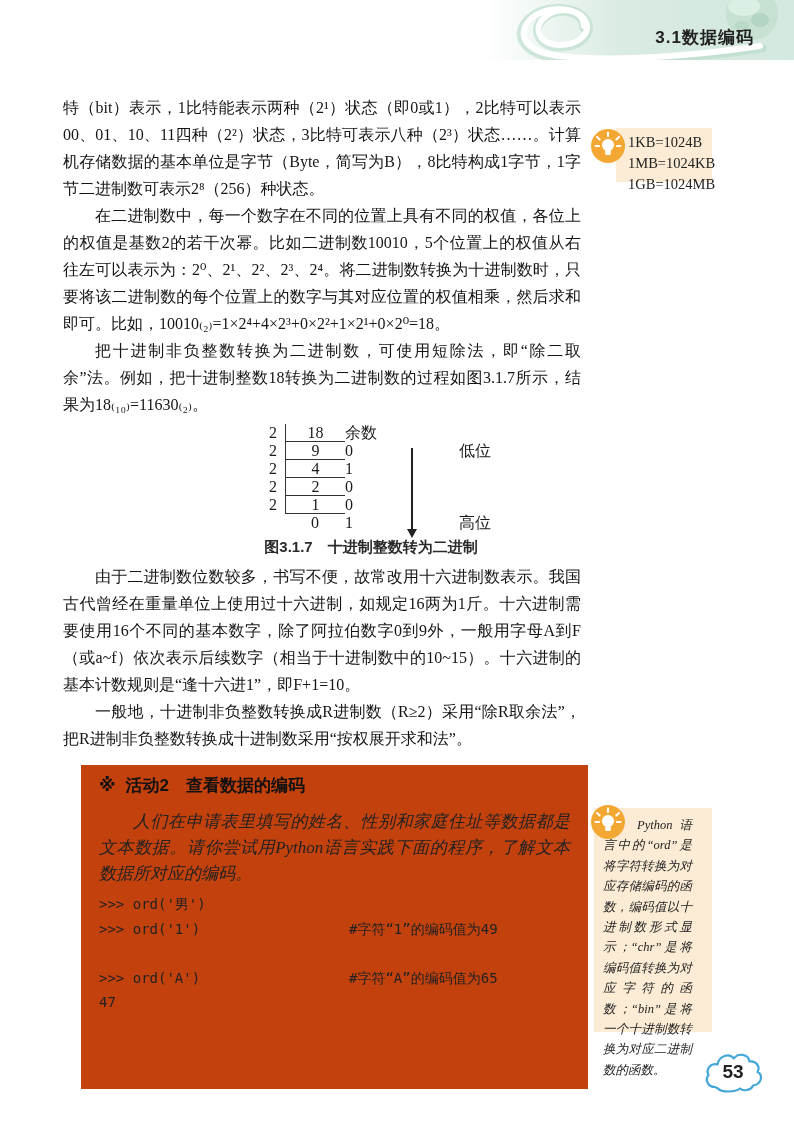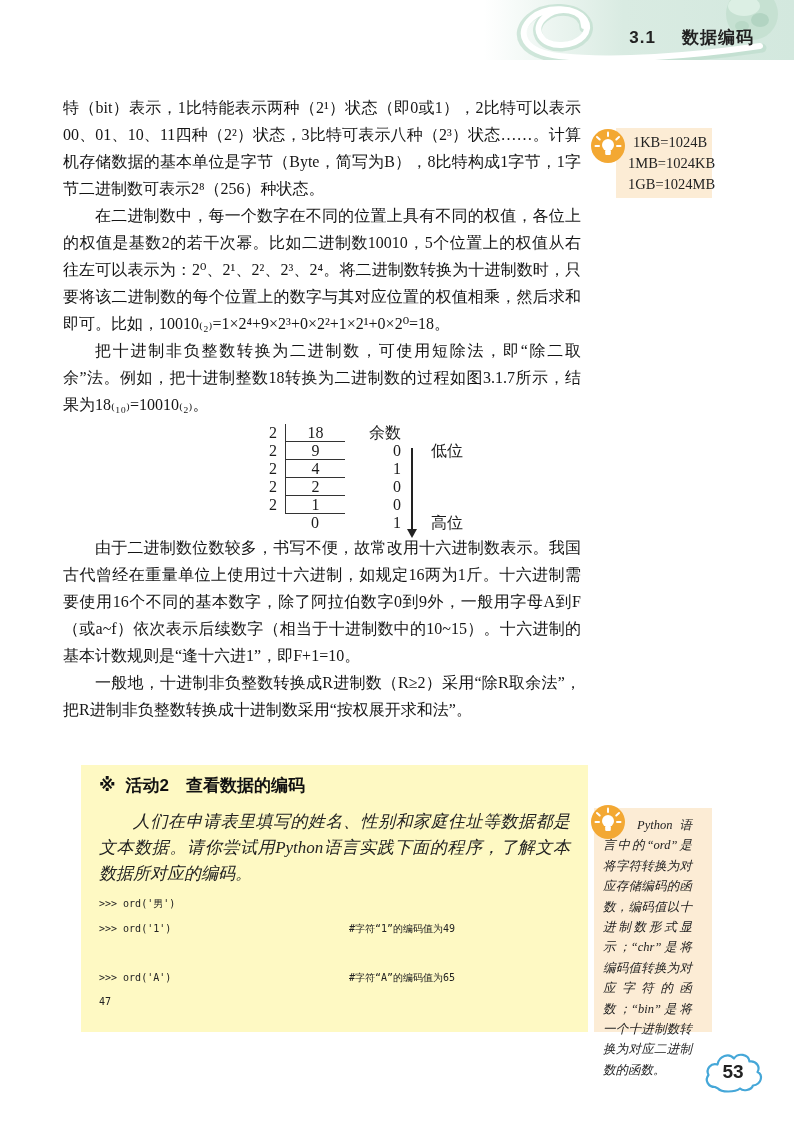"3.1" .header-title .sec-no { margin-right: 26px -> 0 }
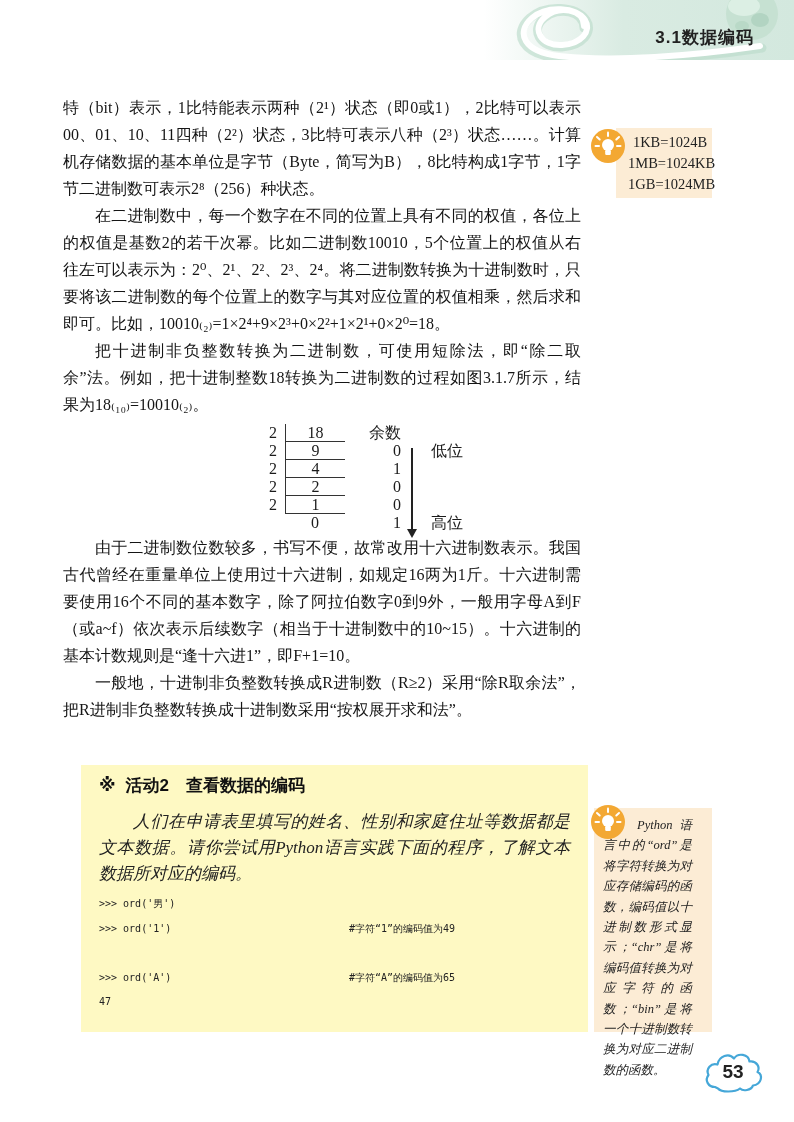"1KB=1024B" .note-storage { height: 70px -> 54px; text-align: center -> none }
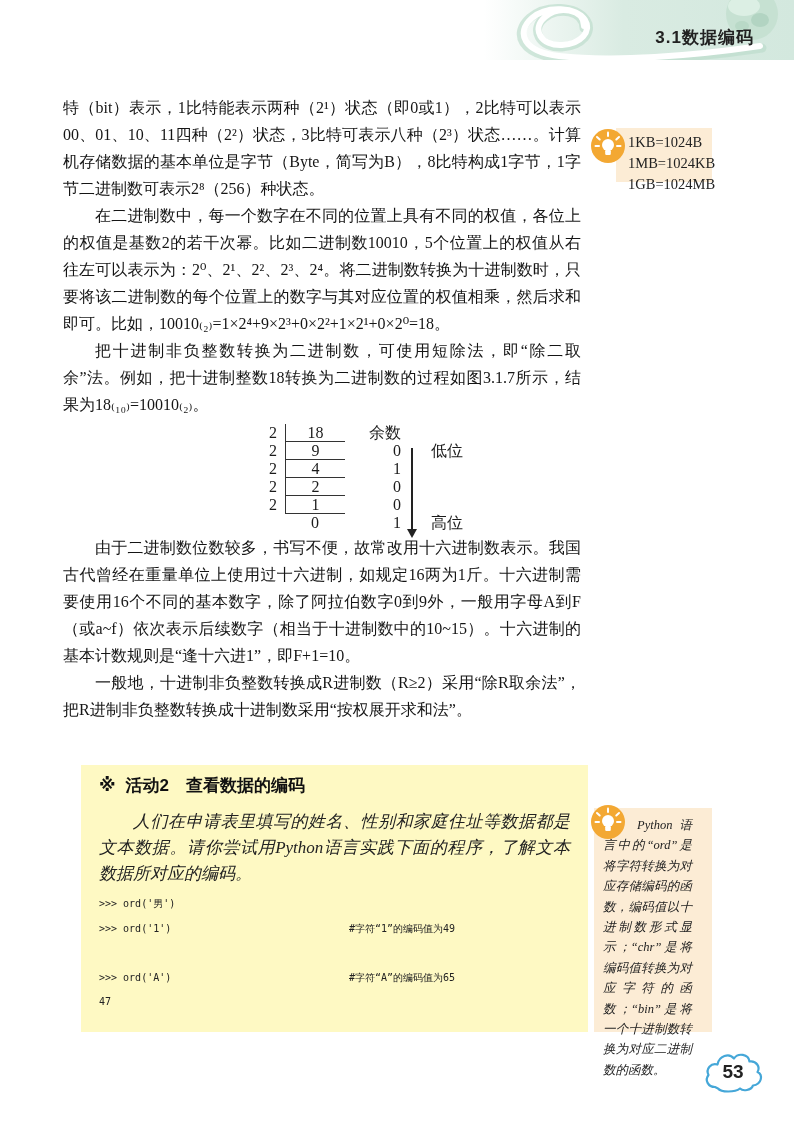"在二进制数中，每一个数字在不同的位置上具有不同的权值，各位上的权值是基数2的若干" p.para { text: 2⁴+9 -> 2⁴+4 }
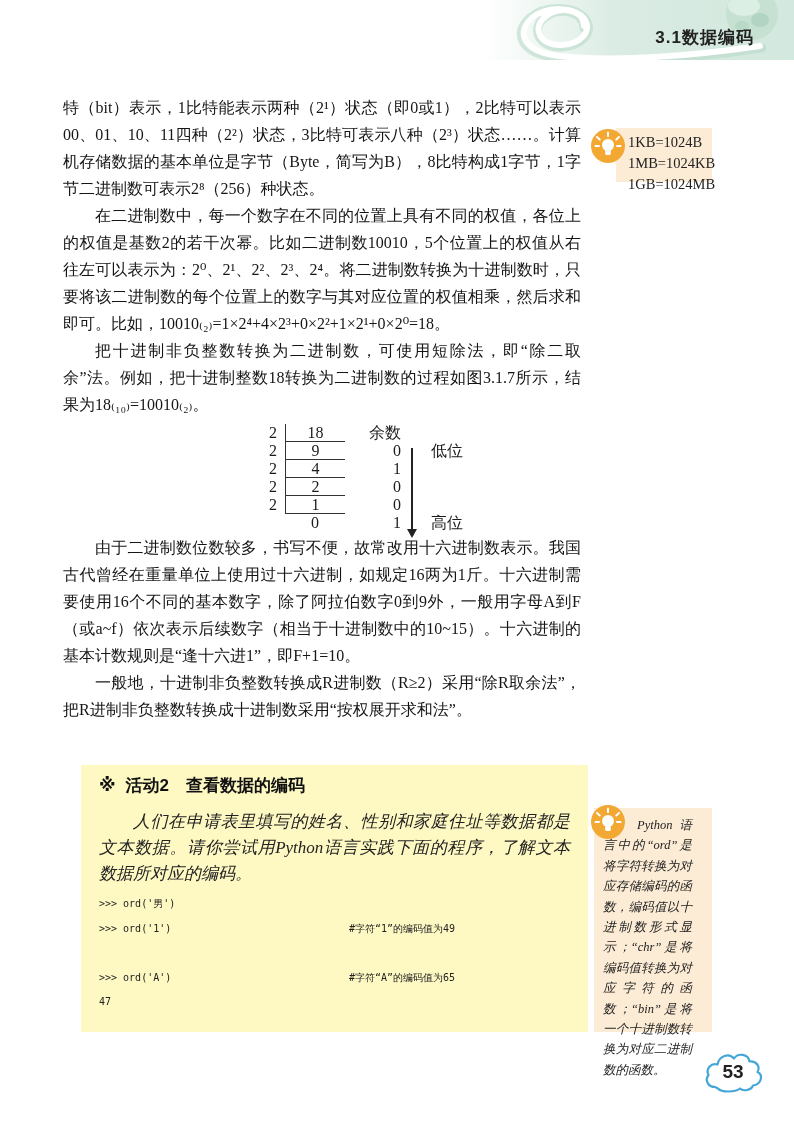"把十进制非负整数转换为二进制数，可使用短除法，即“除二取余”法。例如，把十进制整" p.para { text: 10010 -> 11630 }
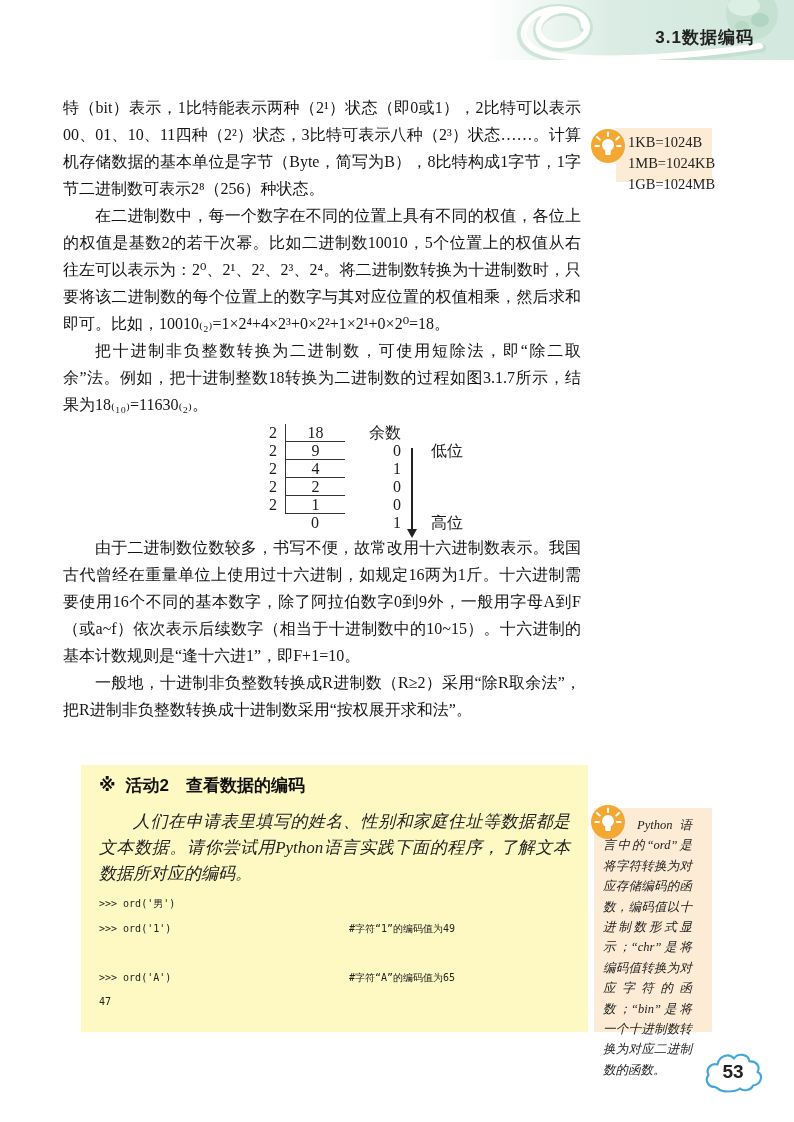"余数" .cell-remainder { text-align: right -> left }
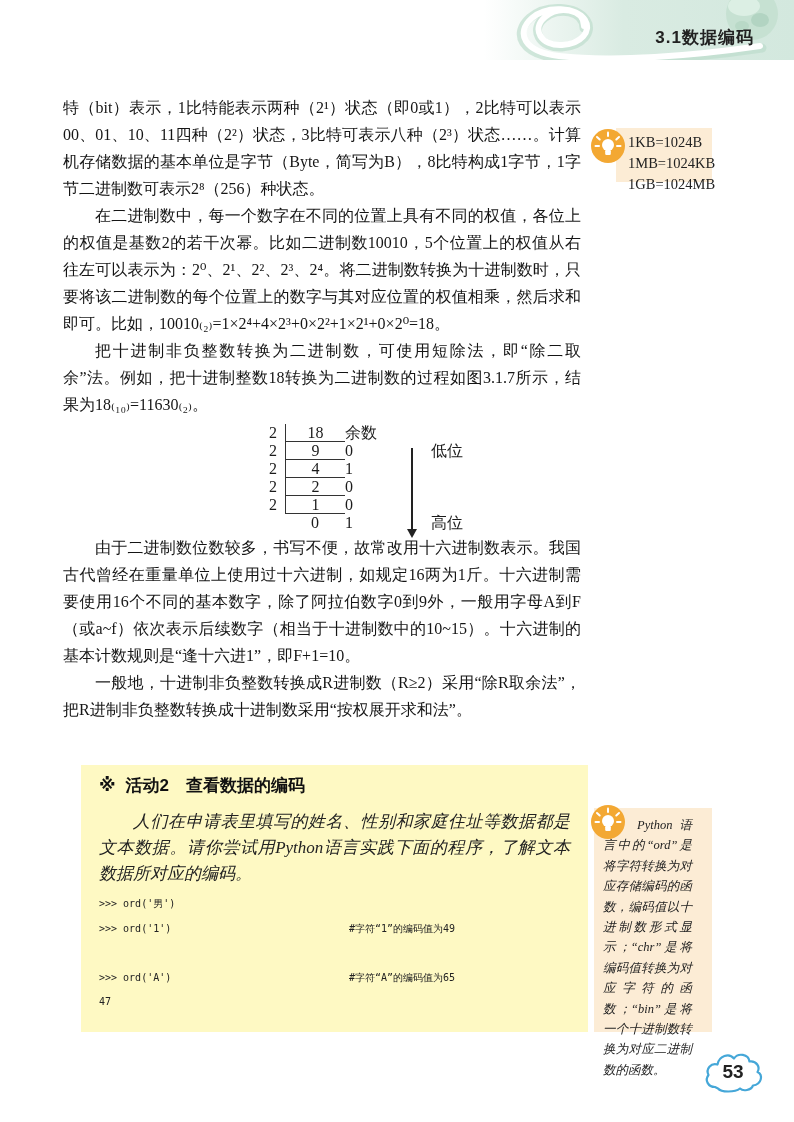"低位" .cell-label { text-align: none -> right }
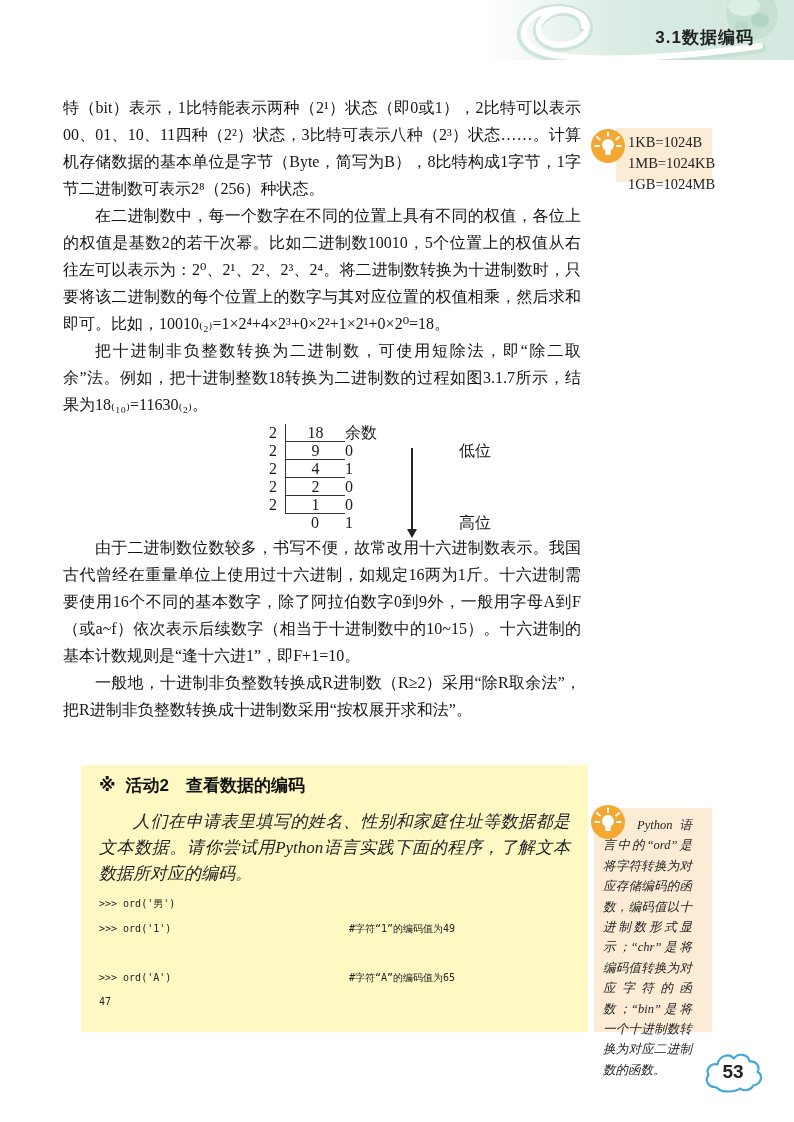"图3.1.7 十进制整数转为二进制" div.fig-caption { html: none -> <div>图3.1.7 十进制整数转为二进制</div> }
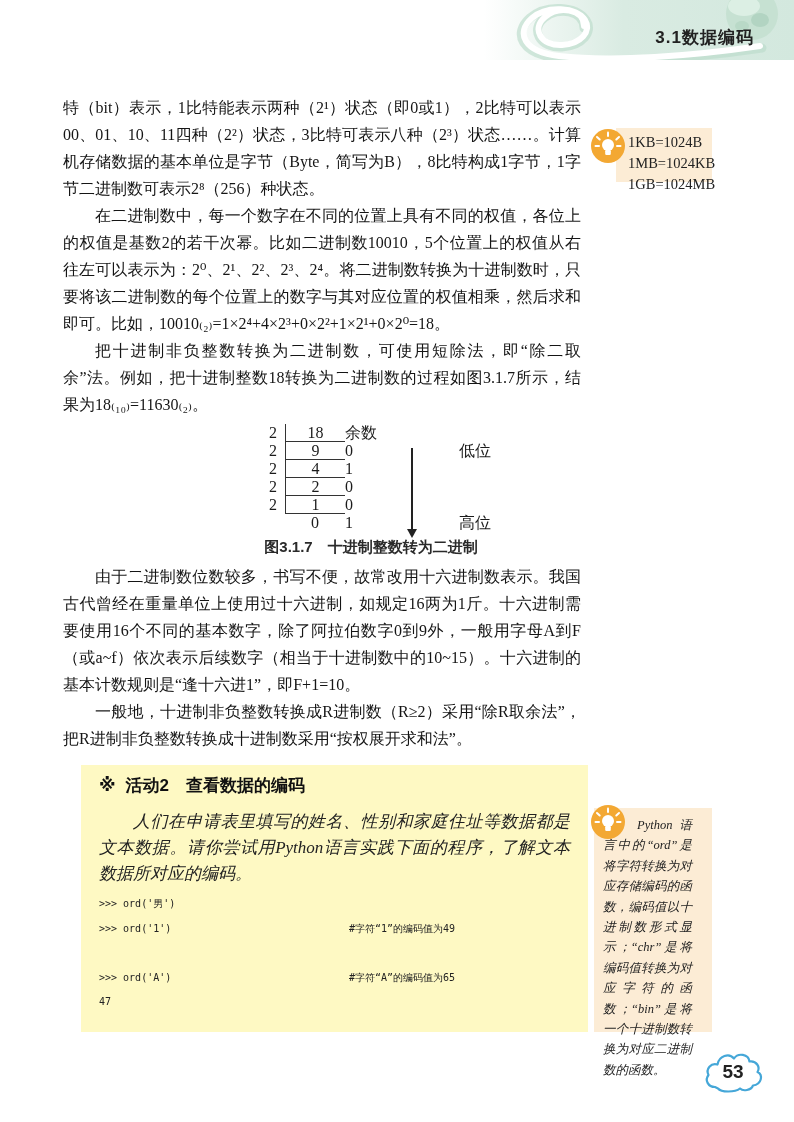"※ 活动2 查看数据的编码" .activity-box { background: #fef9c3 -> #c2410c; height: 267px -> 324px }
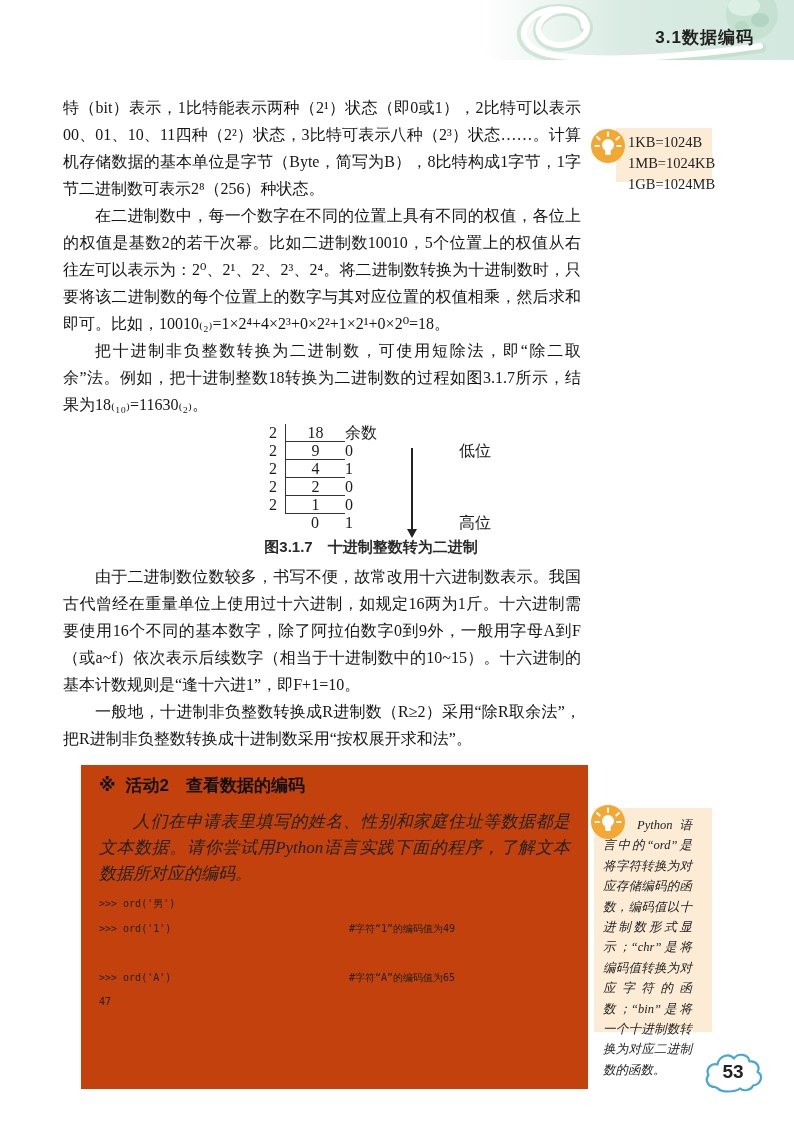">>> ord('男')" .code-block { font-size: 10px -> 14px }
